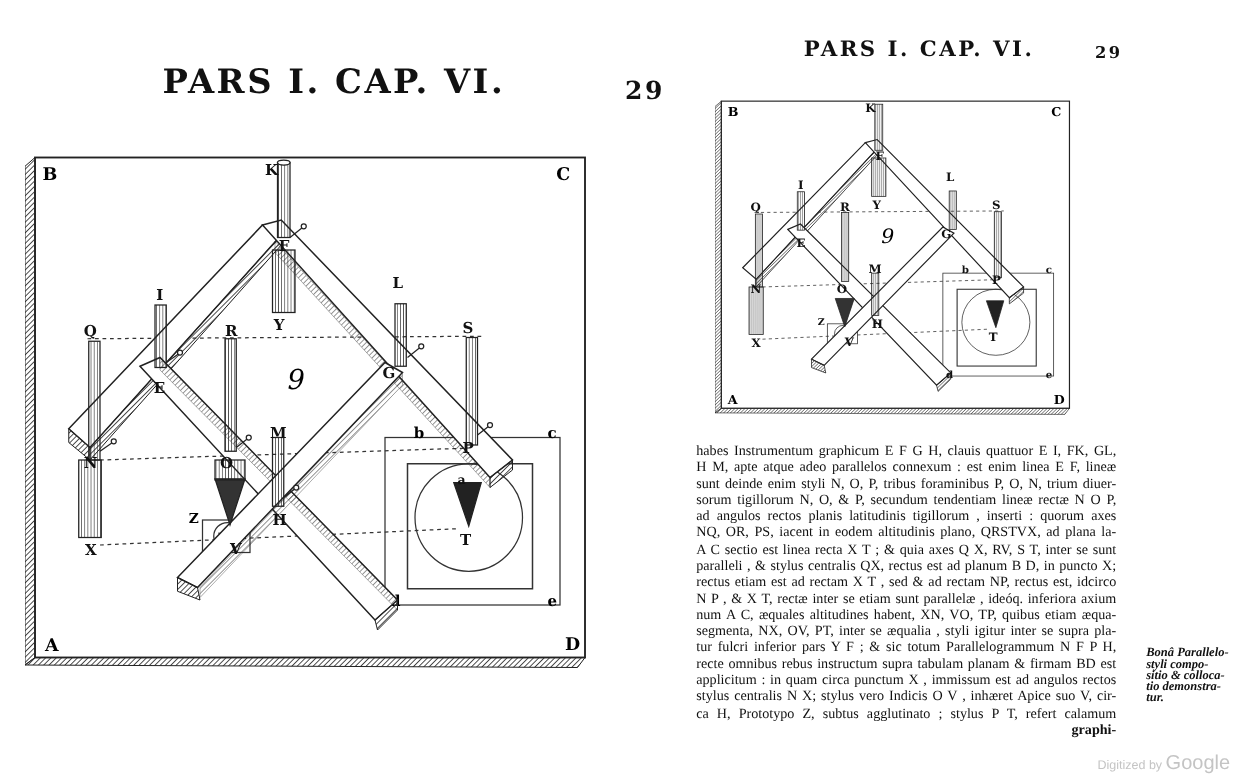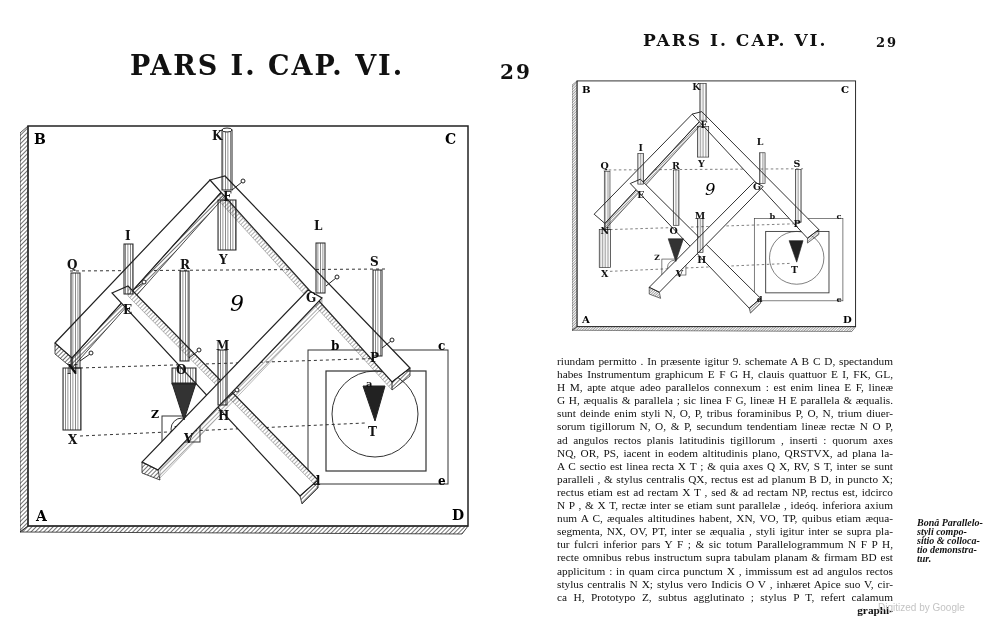"riundam permitto . In præsente" span.line { html: <span>riundam permitto . In præsente igitur 9. schemate A B C D, spectandum</span> -> none }
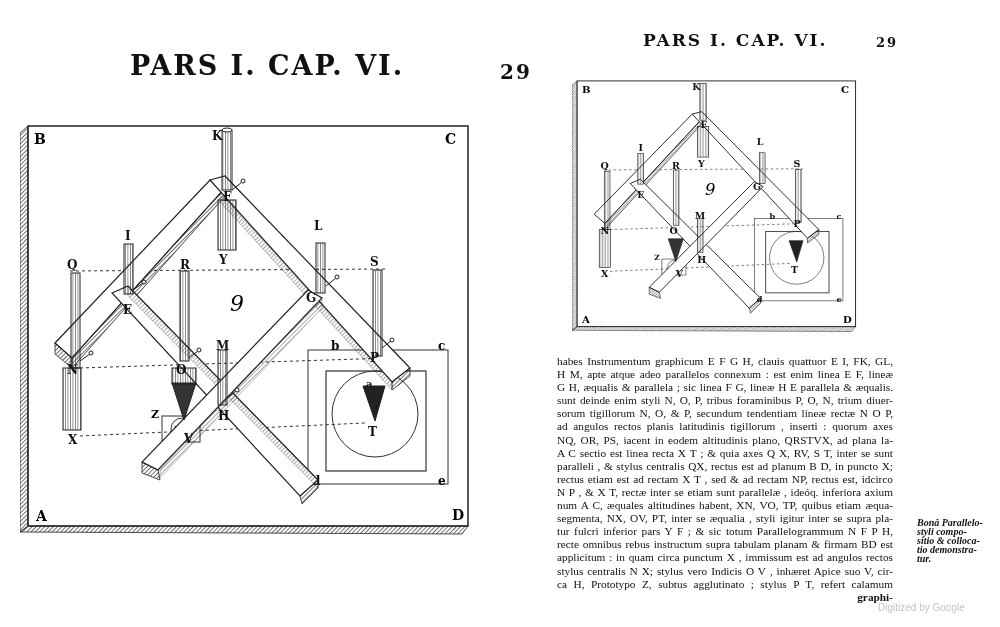"G H, æqualis & parallela" span.line { html: <span>G H, æqualis &amp; parallela ; sic linea F G, lineæ H E parallela &amp; æqualis.</span> -> none }
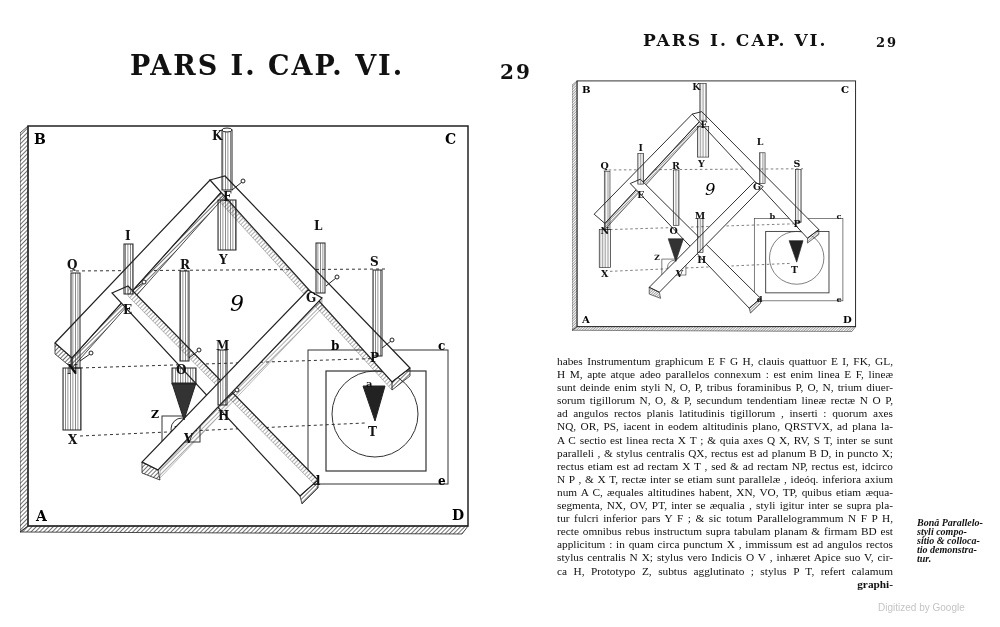"Google" .watermark b { font-size: 10px -> 16px }
